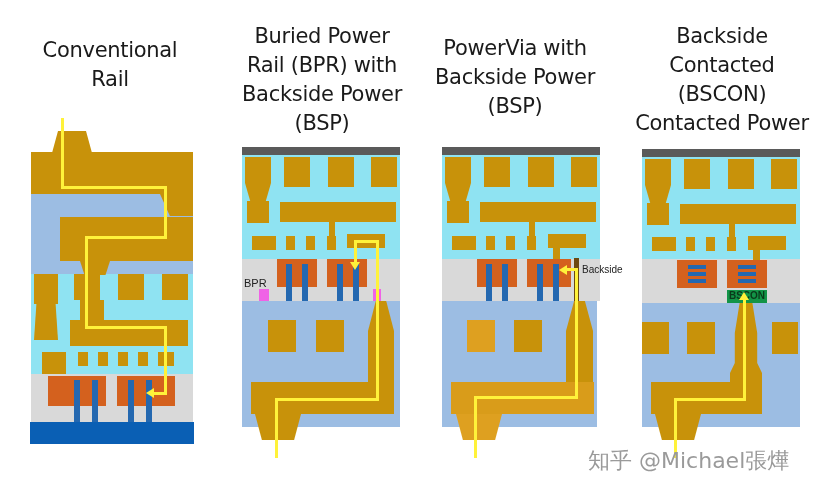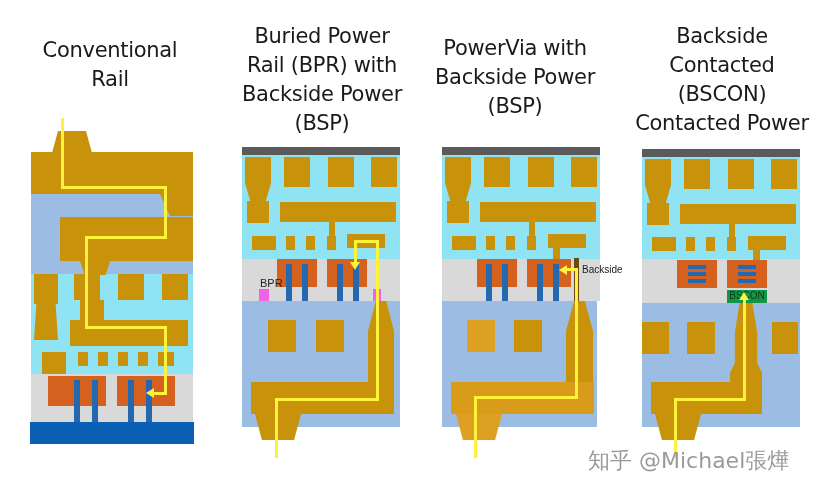"BPR" div.lbl { left: 260px -> 244px }
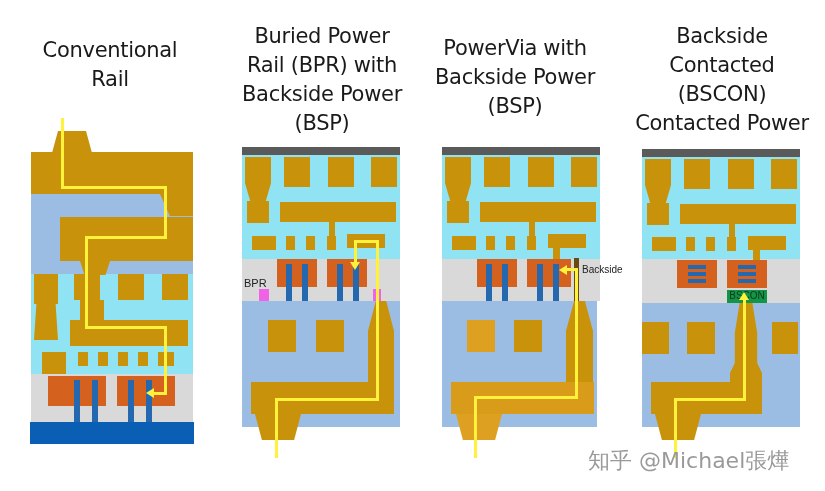"BSCON" .bscon-lbl { font-weight: normal -> bold }
